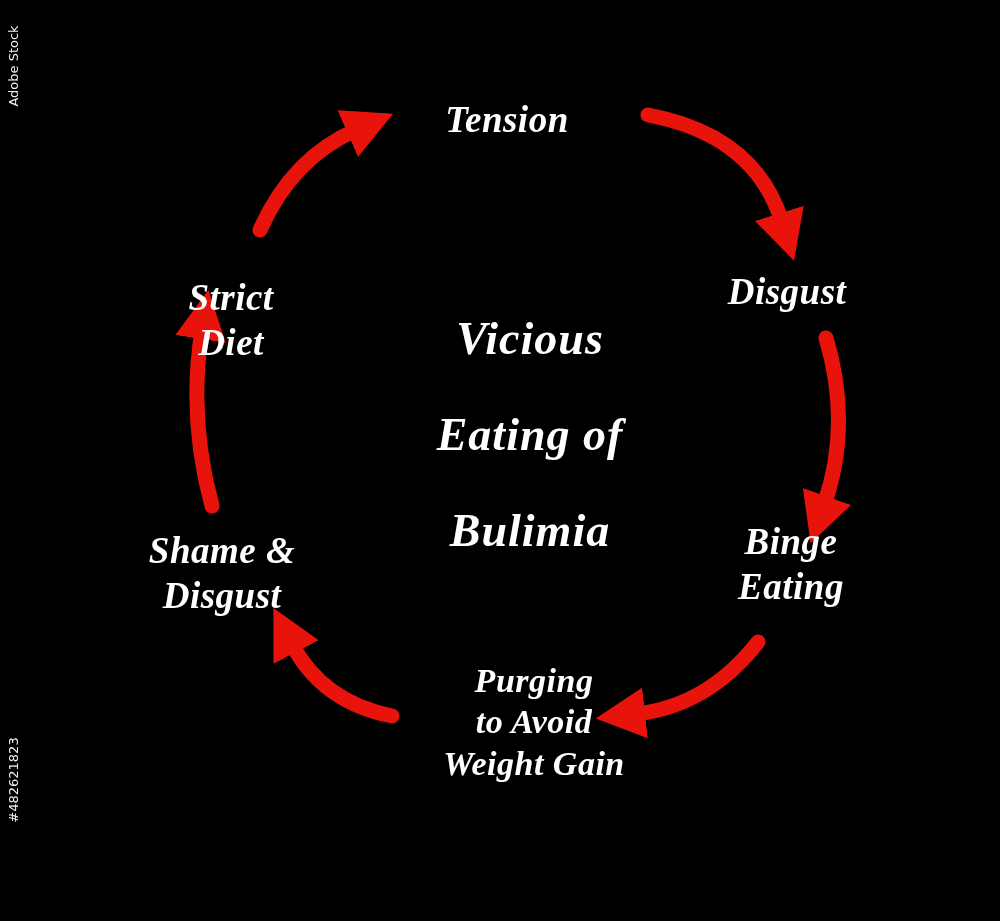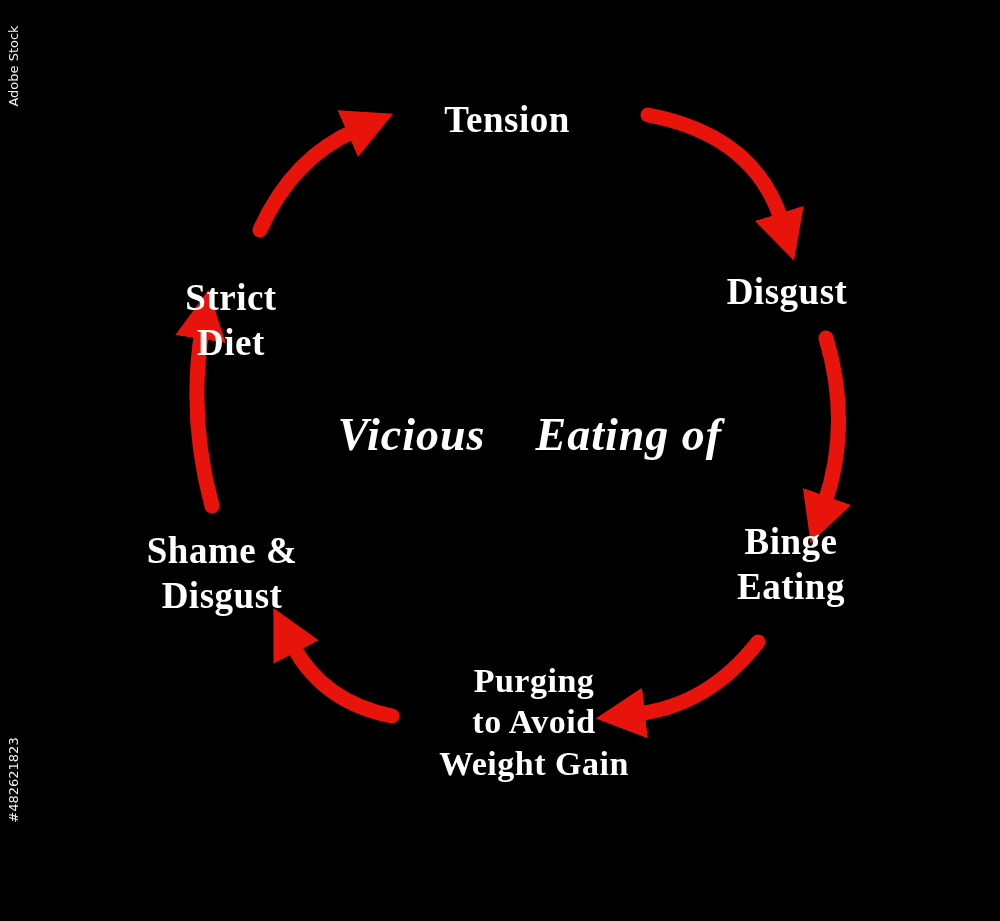"Tension" .stage { font-style: none -> italic }
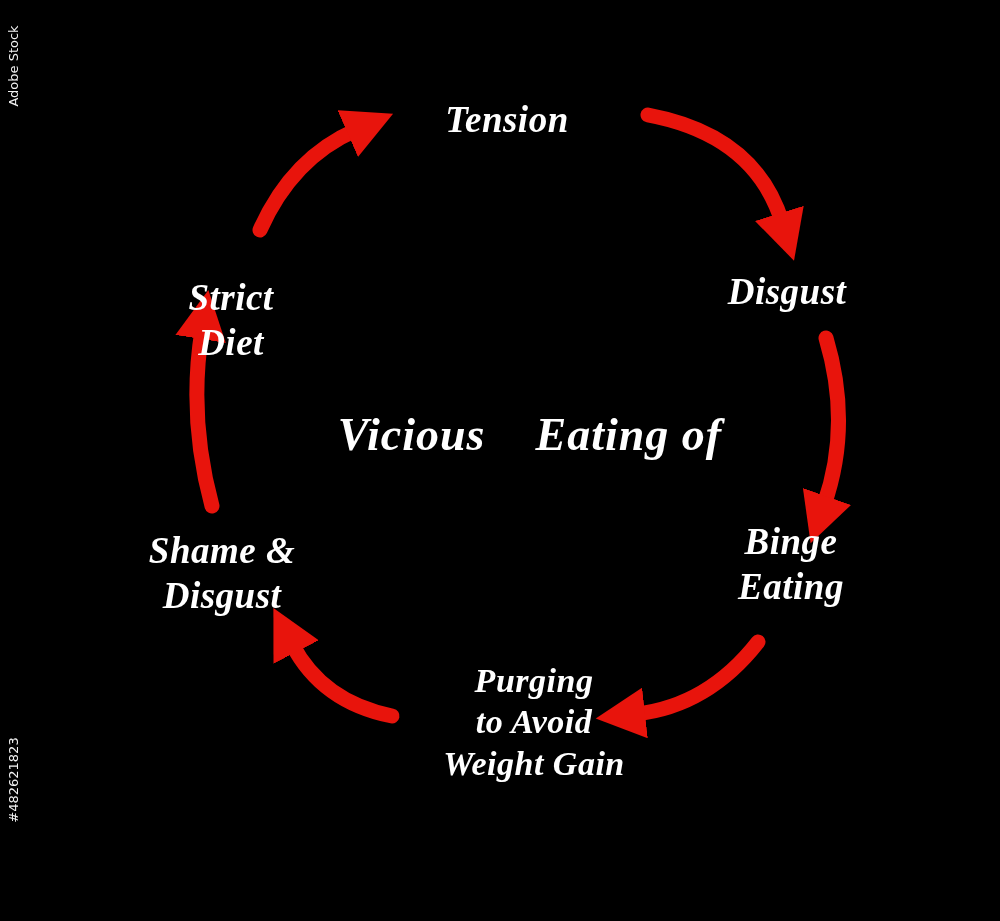"Vicious" .center-title { flex-direction: none -> column }
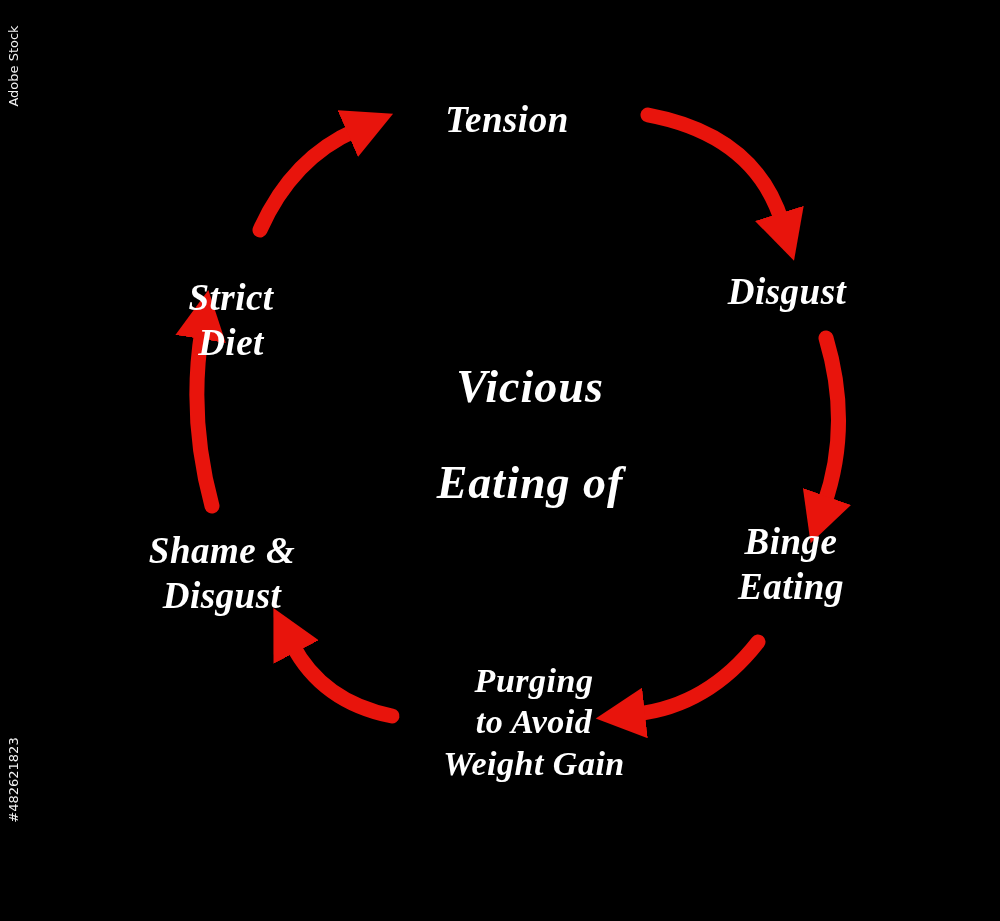"Bulimia" span { html: none -> <span>Bulimia</span> }
